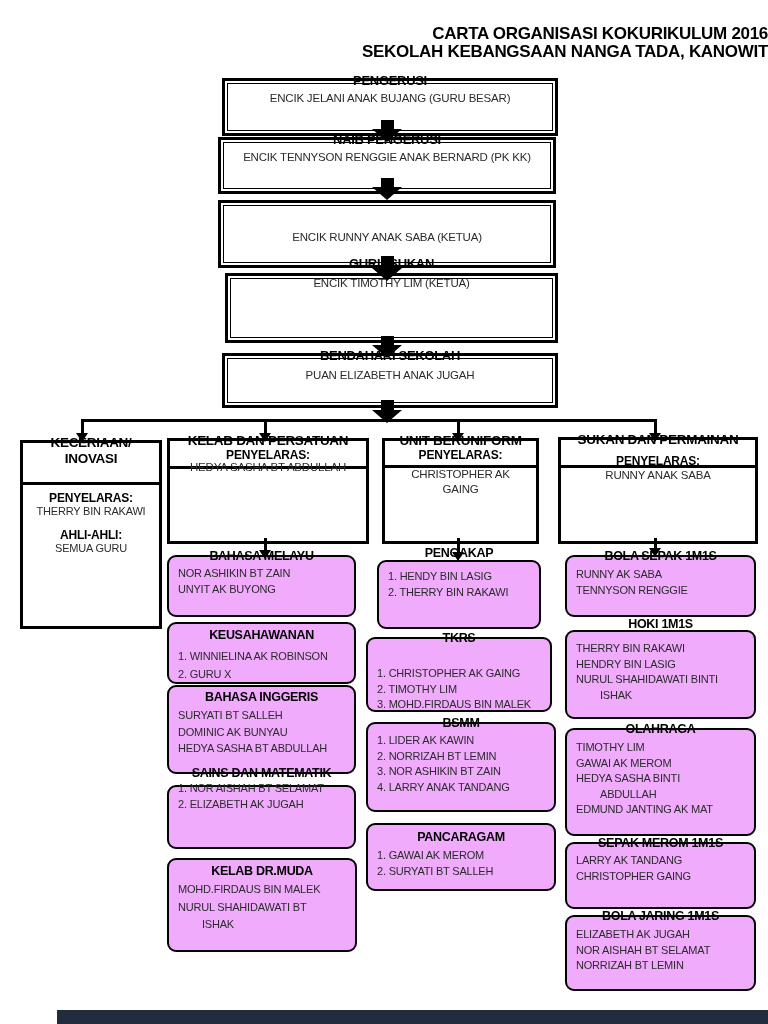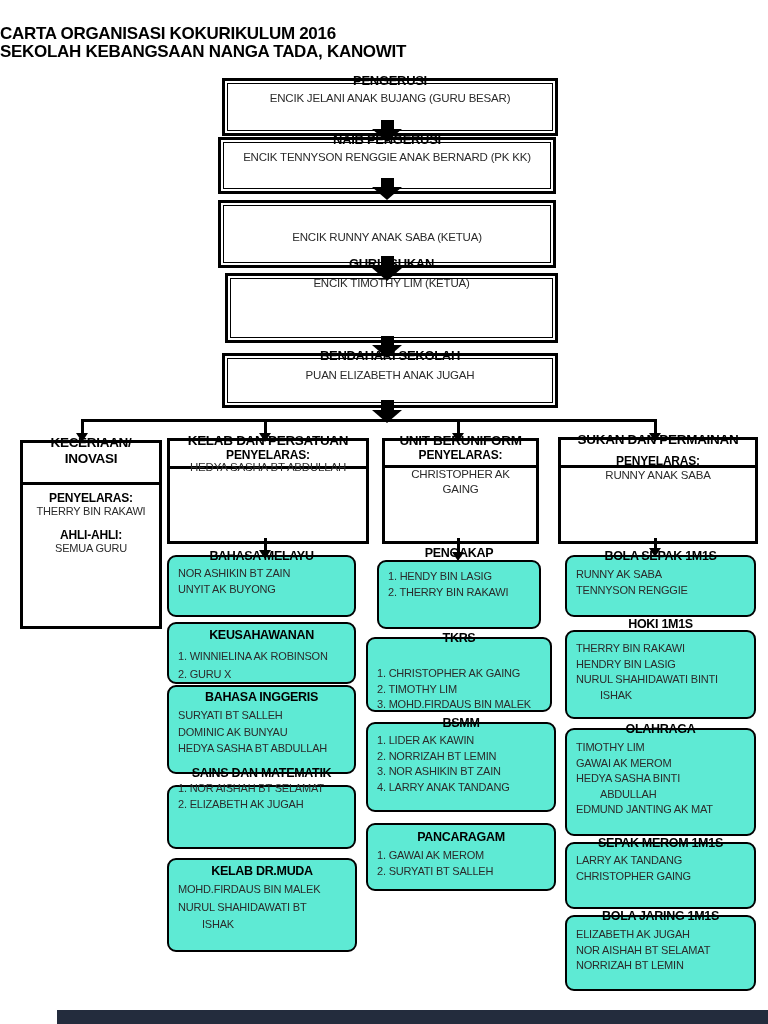"CARTA ORGANISASI KOKURIKULUM 2016" .ttl { text-align: left -> right }
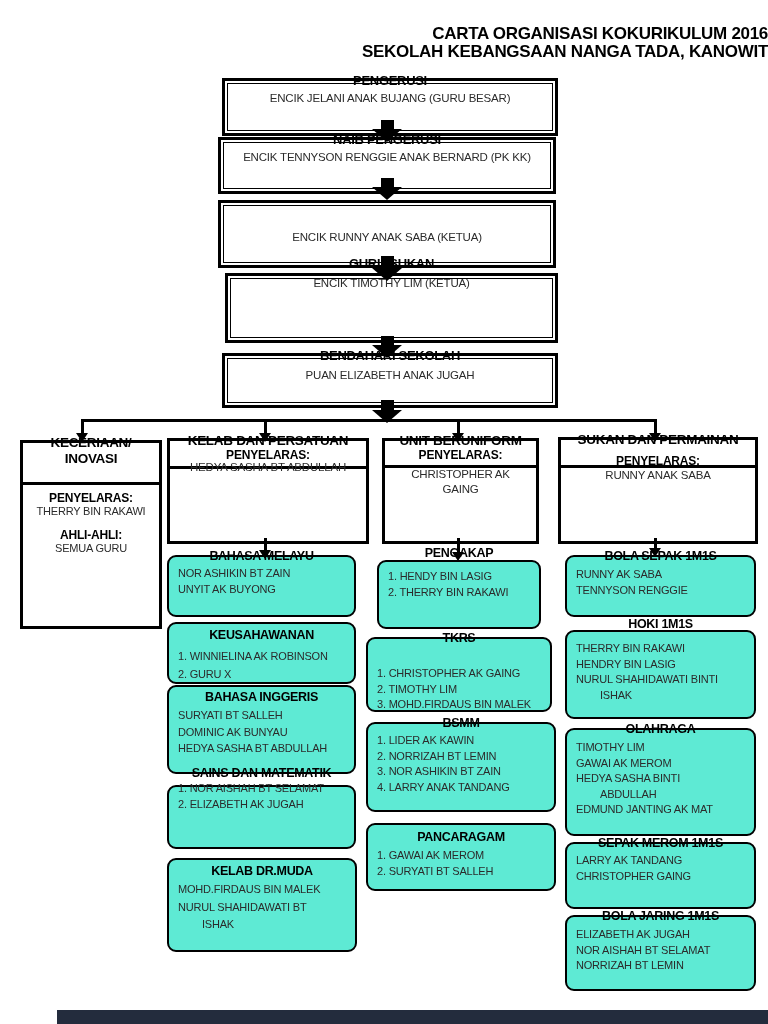"BAHASA MELAYU" .rbox { background: #5eead4 -> #f0abfc }
